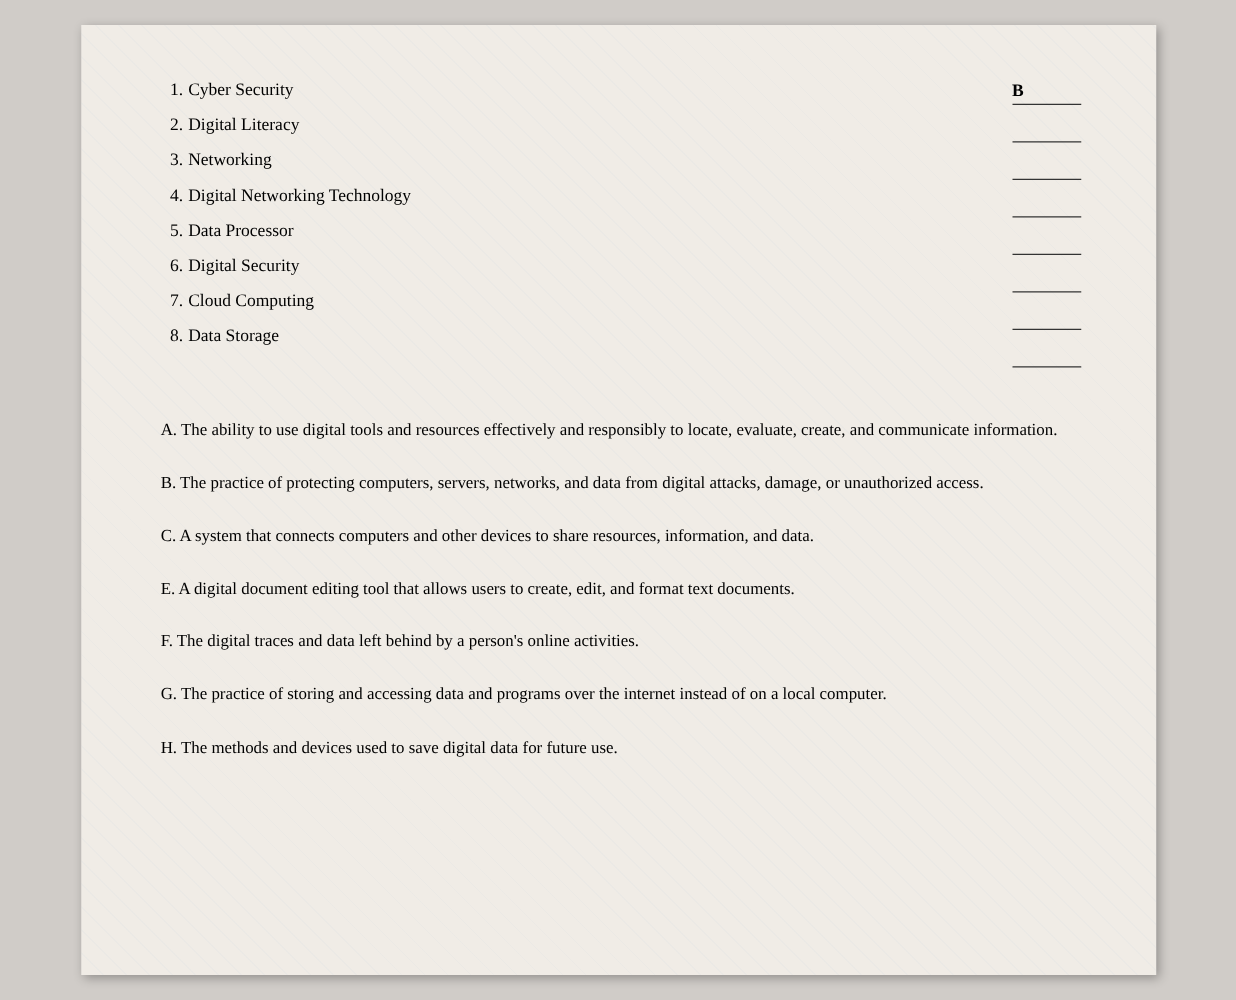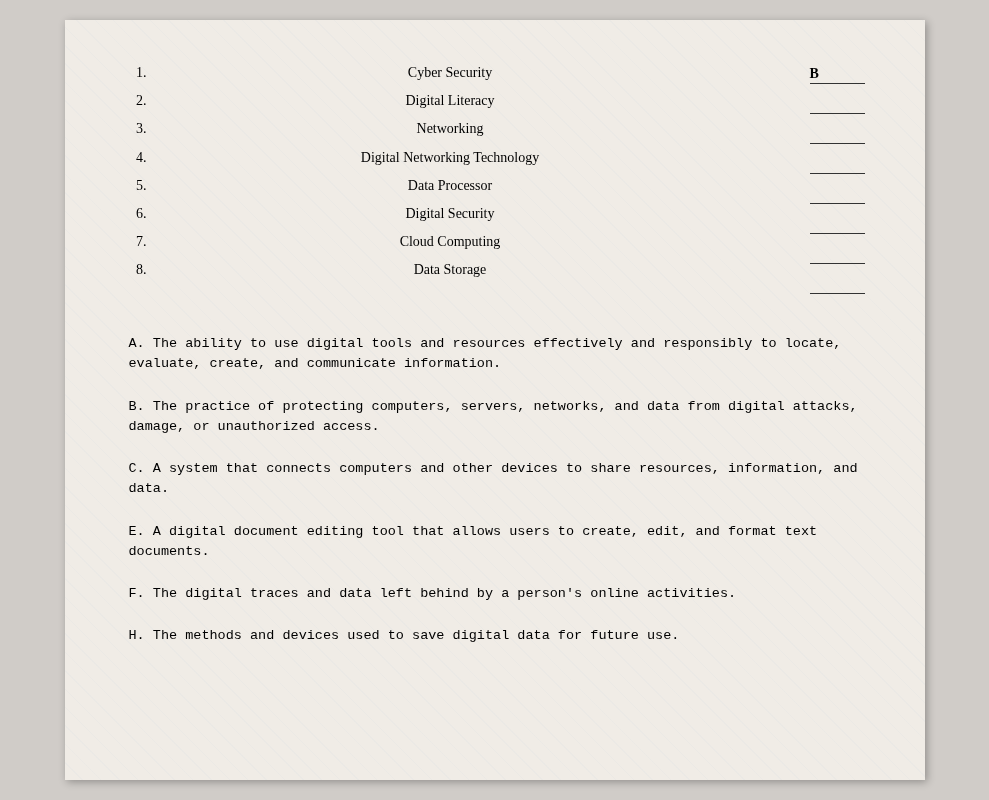"Cyber Security" .item-term { text-align: center -> none }
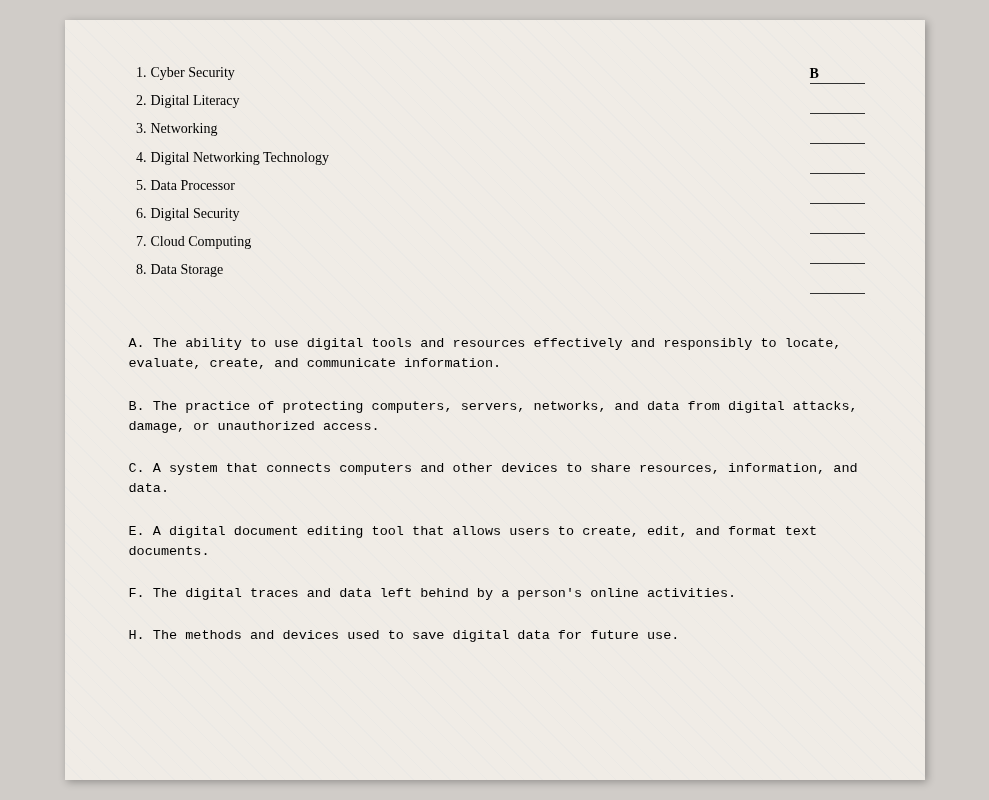"A. The ability to use" .definition-item { font-family: Liberation Mono, monospace -> Liberation Serif, serif }
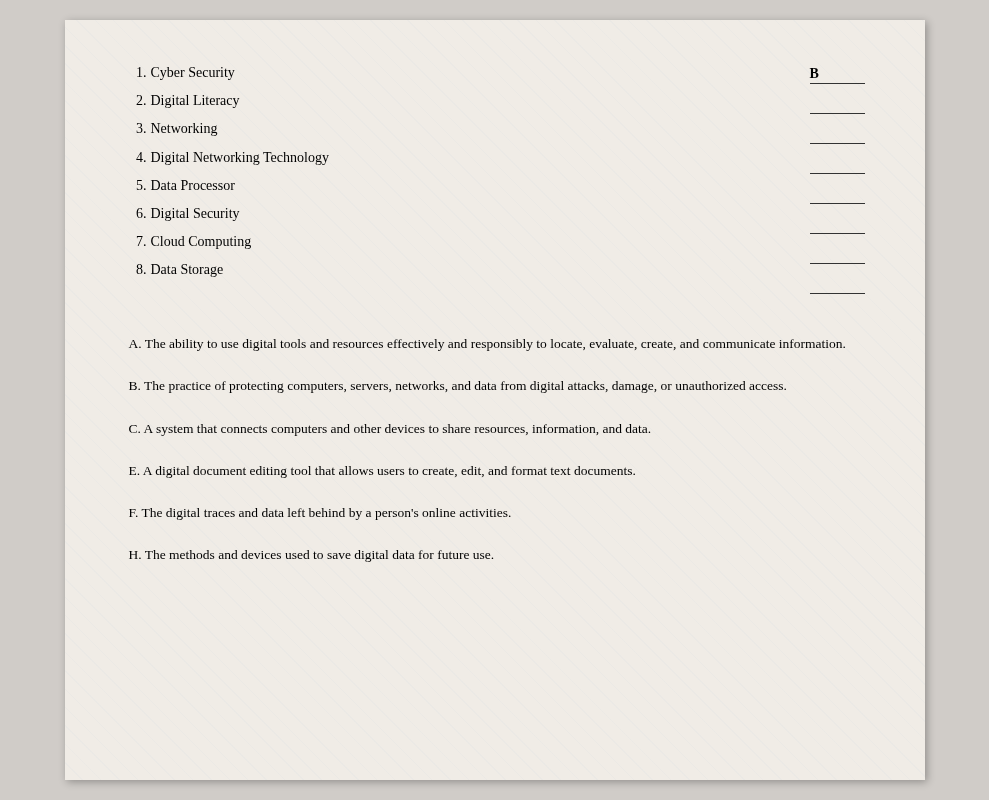"G. The practice of storing" div.definition-item { html: none -> <div><span>G.</span> The practice of storing and accessing data and programs over the internet instead of on a local computer.</div> }
